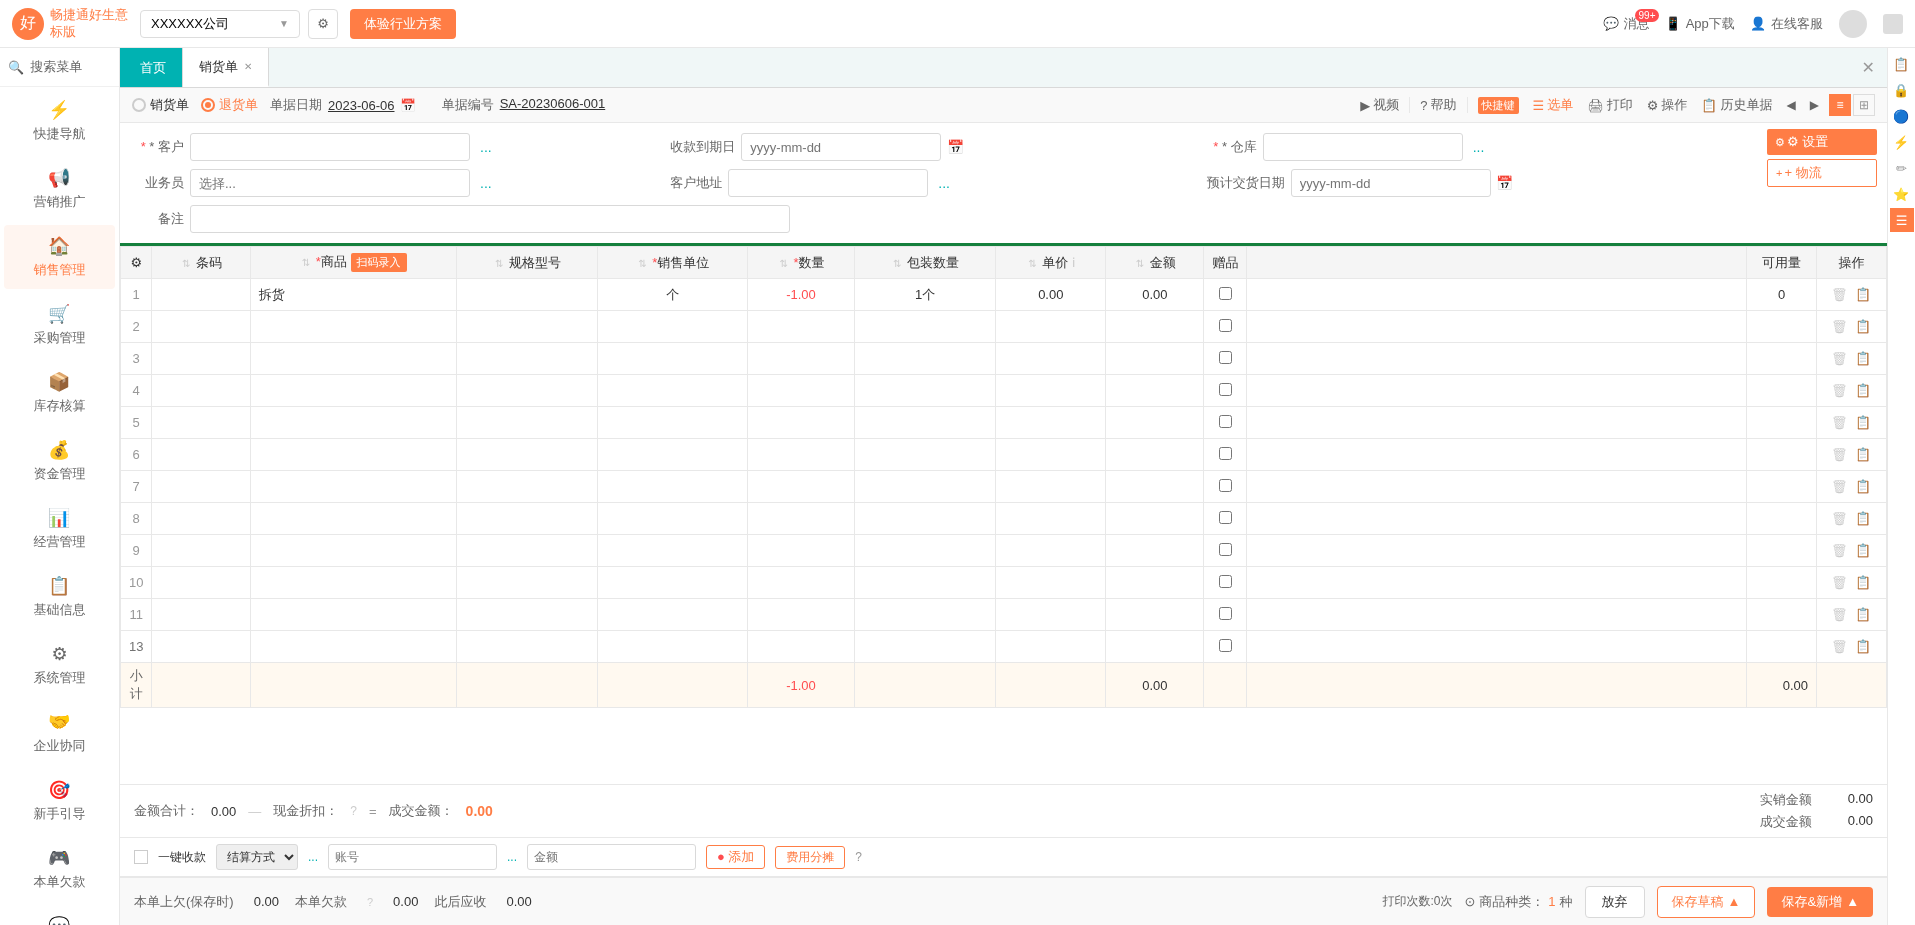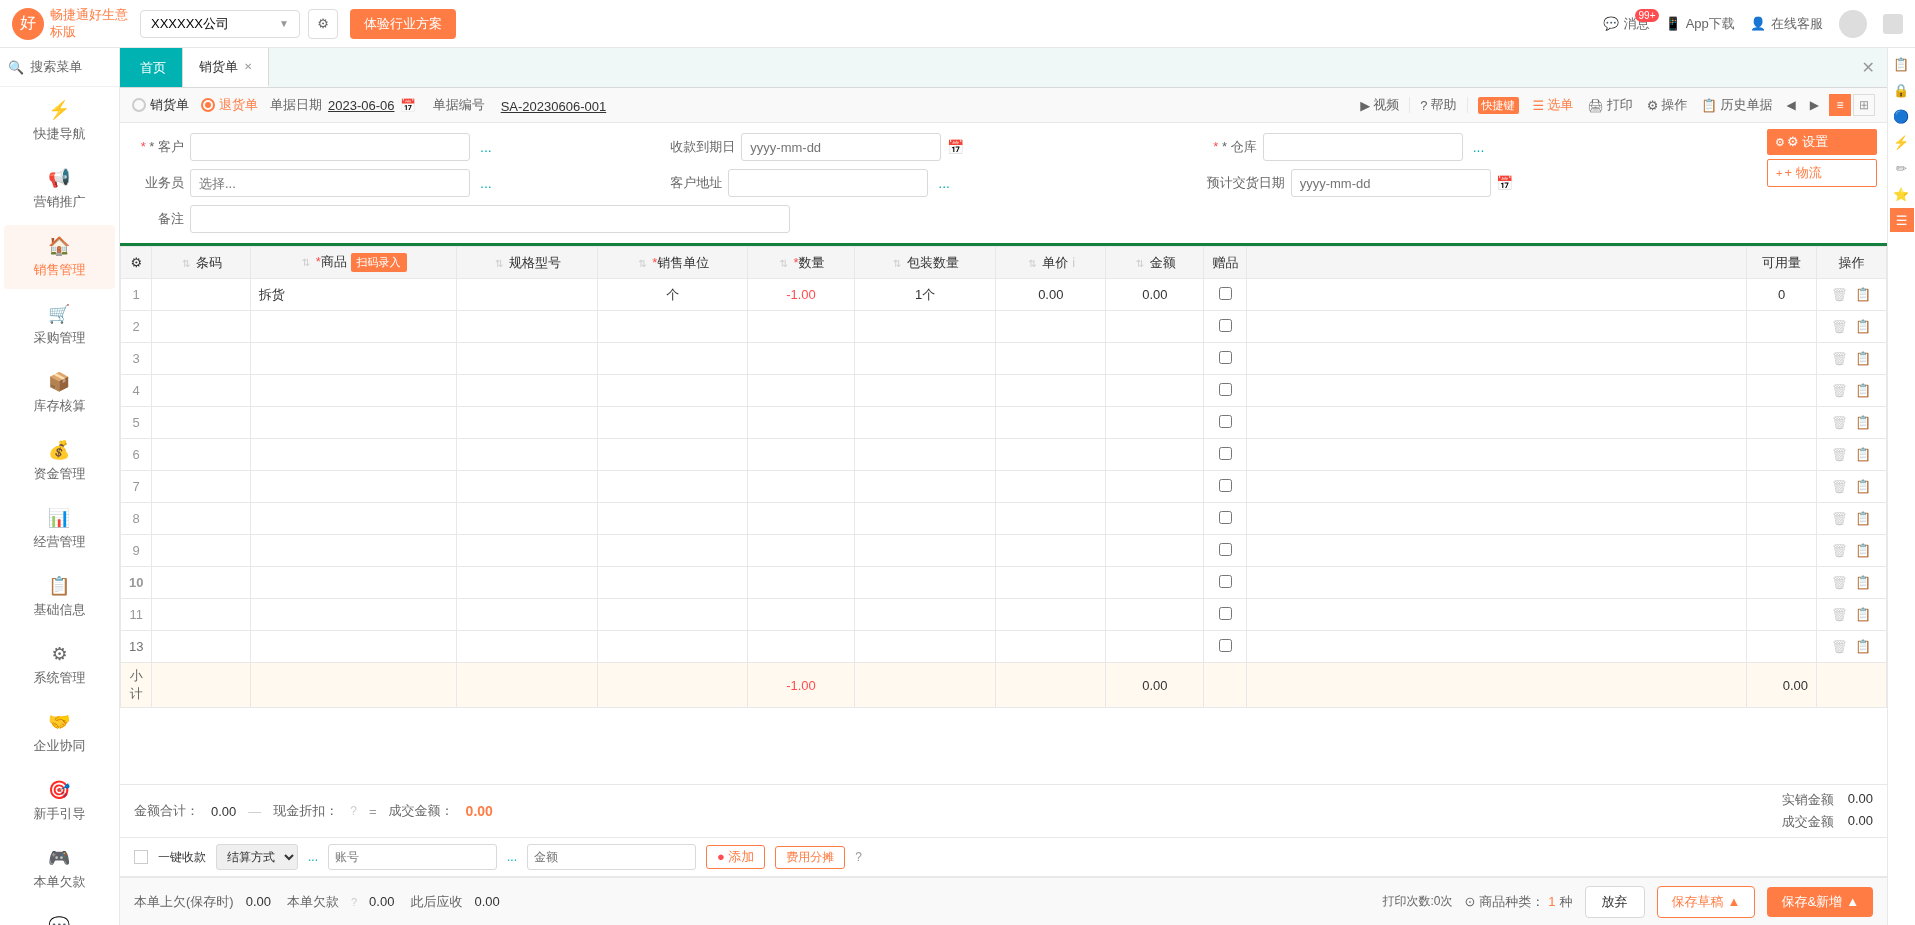"单据编号" .doc-num-field { align-items: flex-end -> flex-start; gap: 16px -> 6px; margin-left: 16px -> 25px }
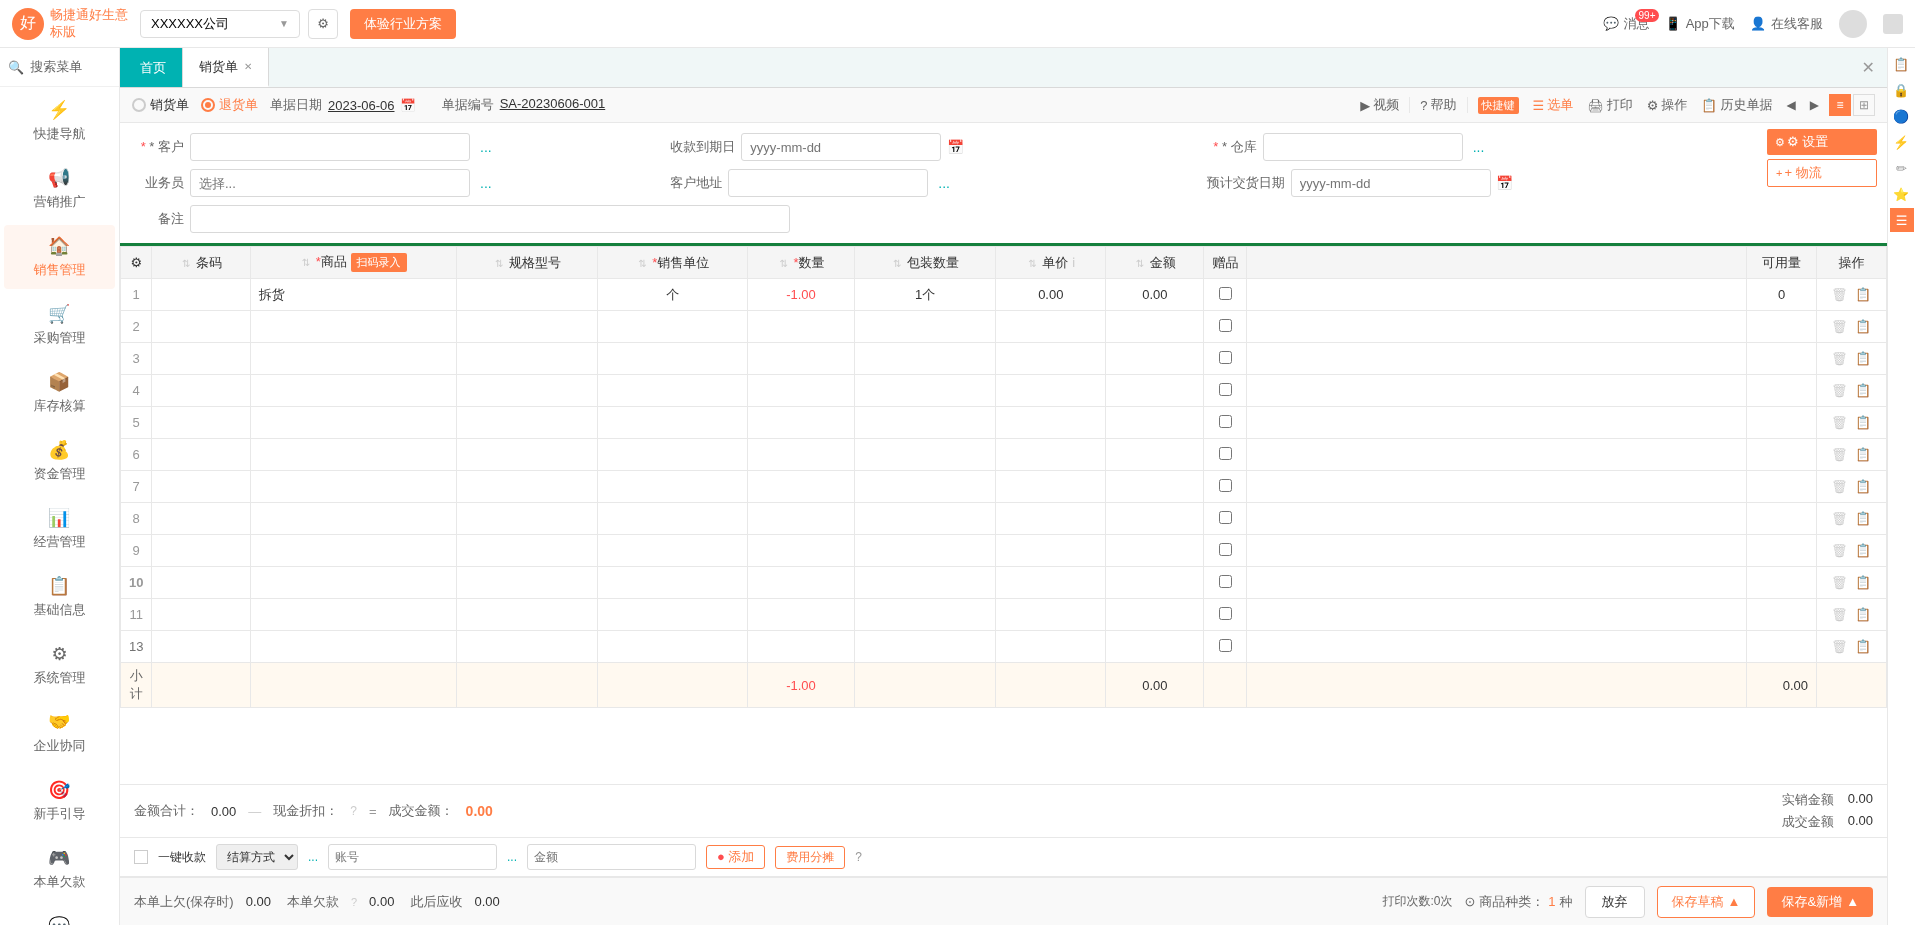"10" td { font-weight: bold -> none }
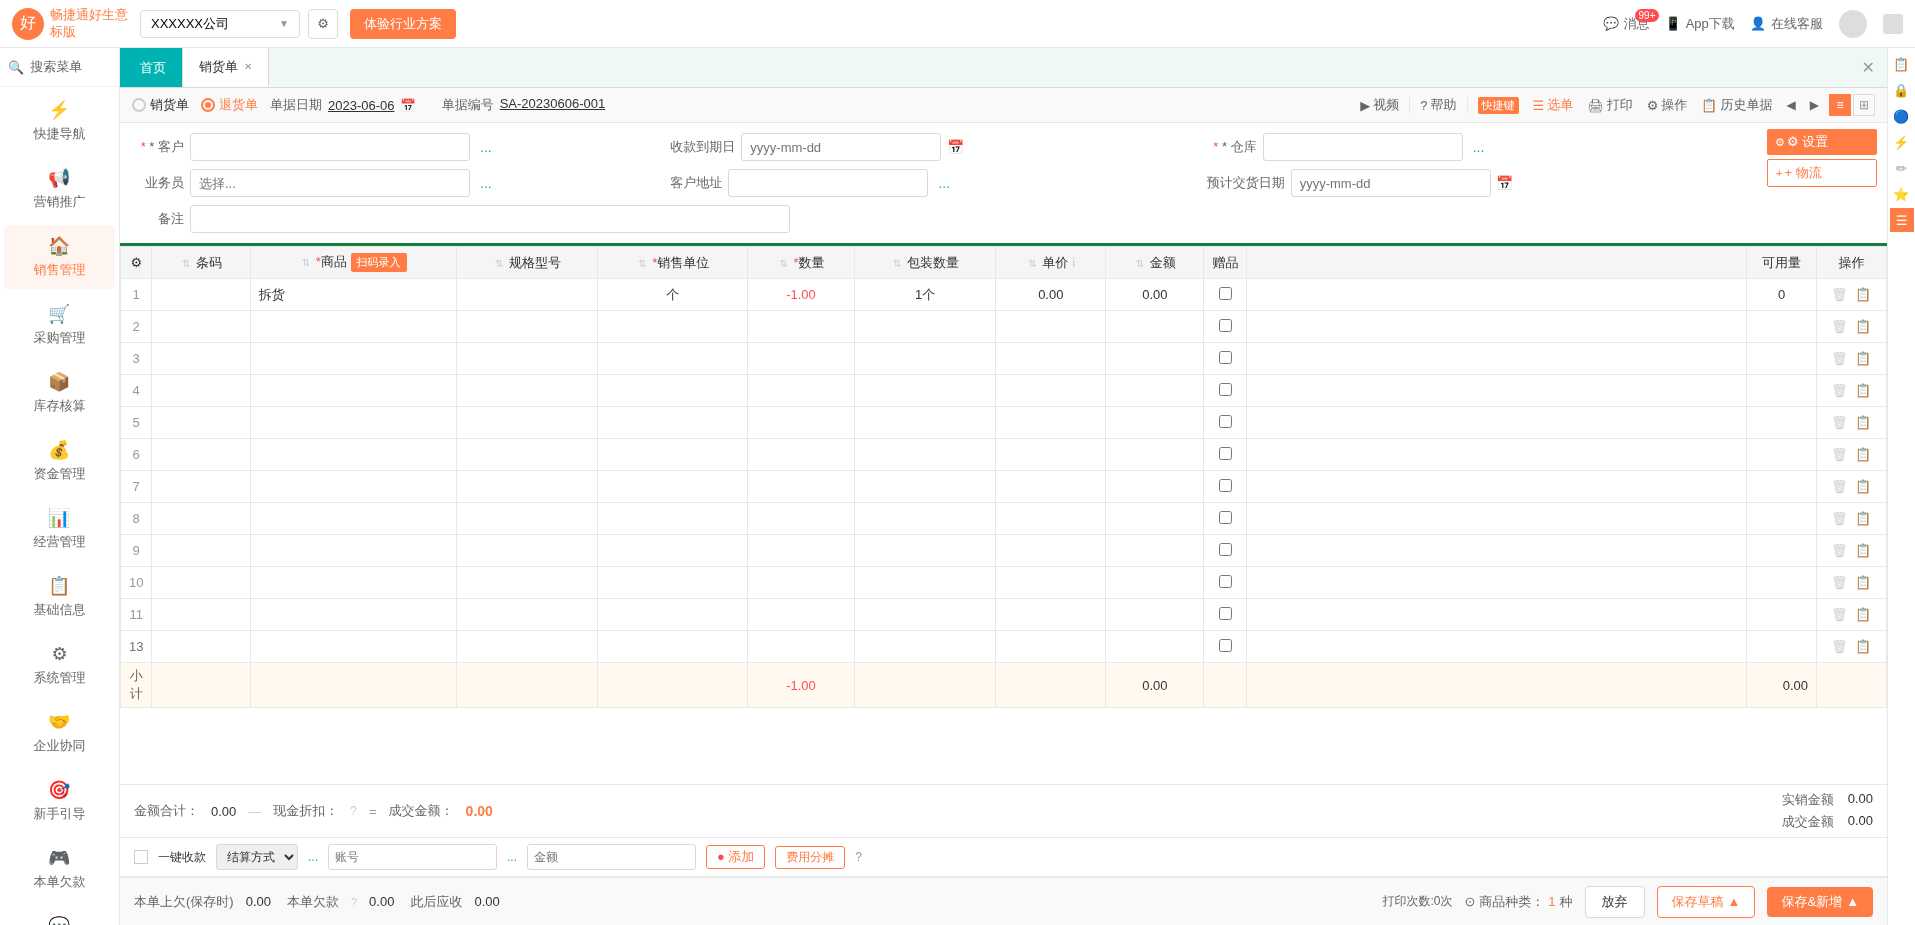"实销金额" .summary-row { gap: 14px -> 36px }
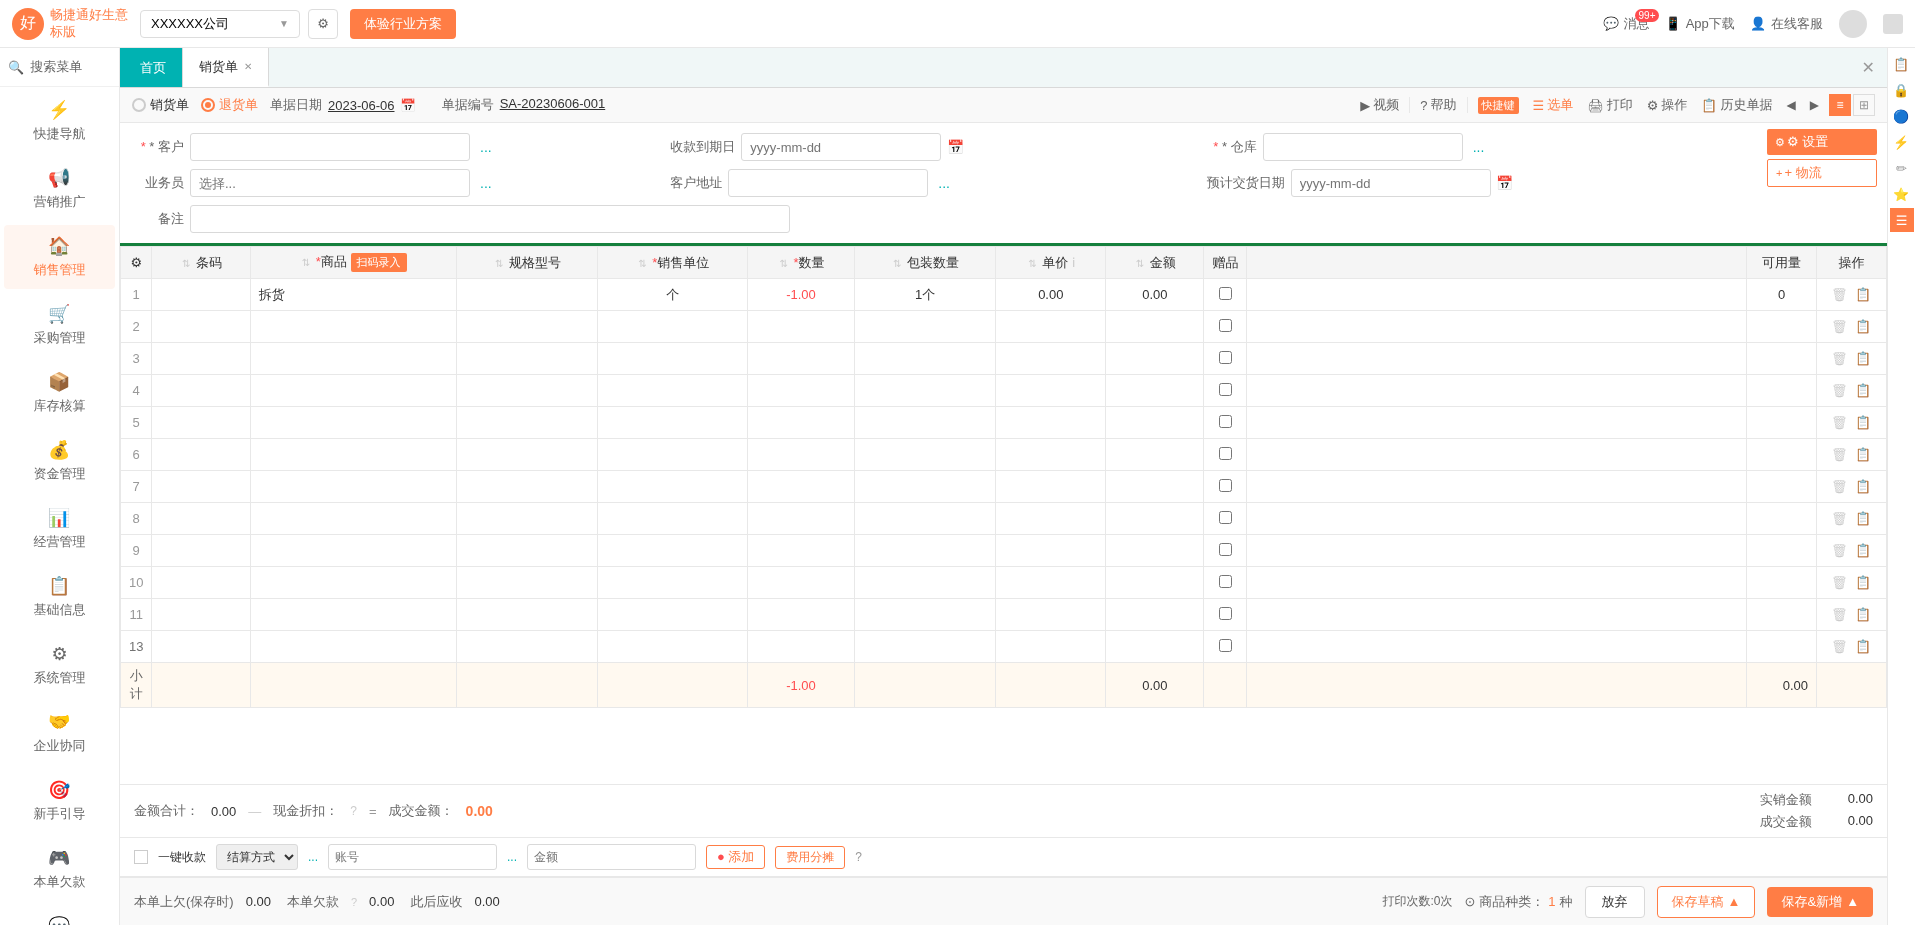"本单上欠(保存时)" .footer-stat { gap: 12px -> 20px }
